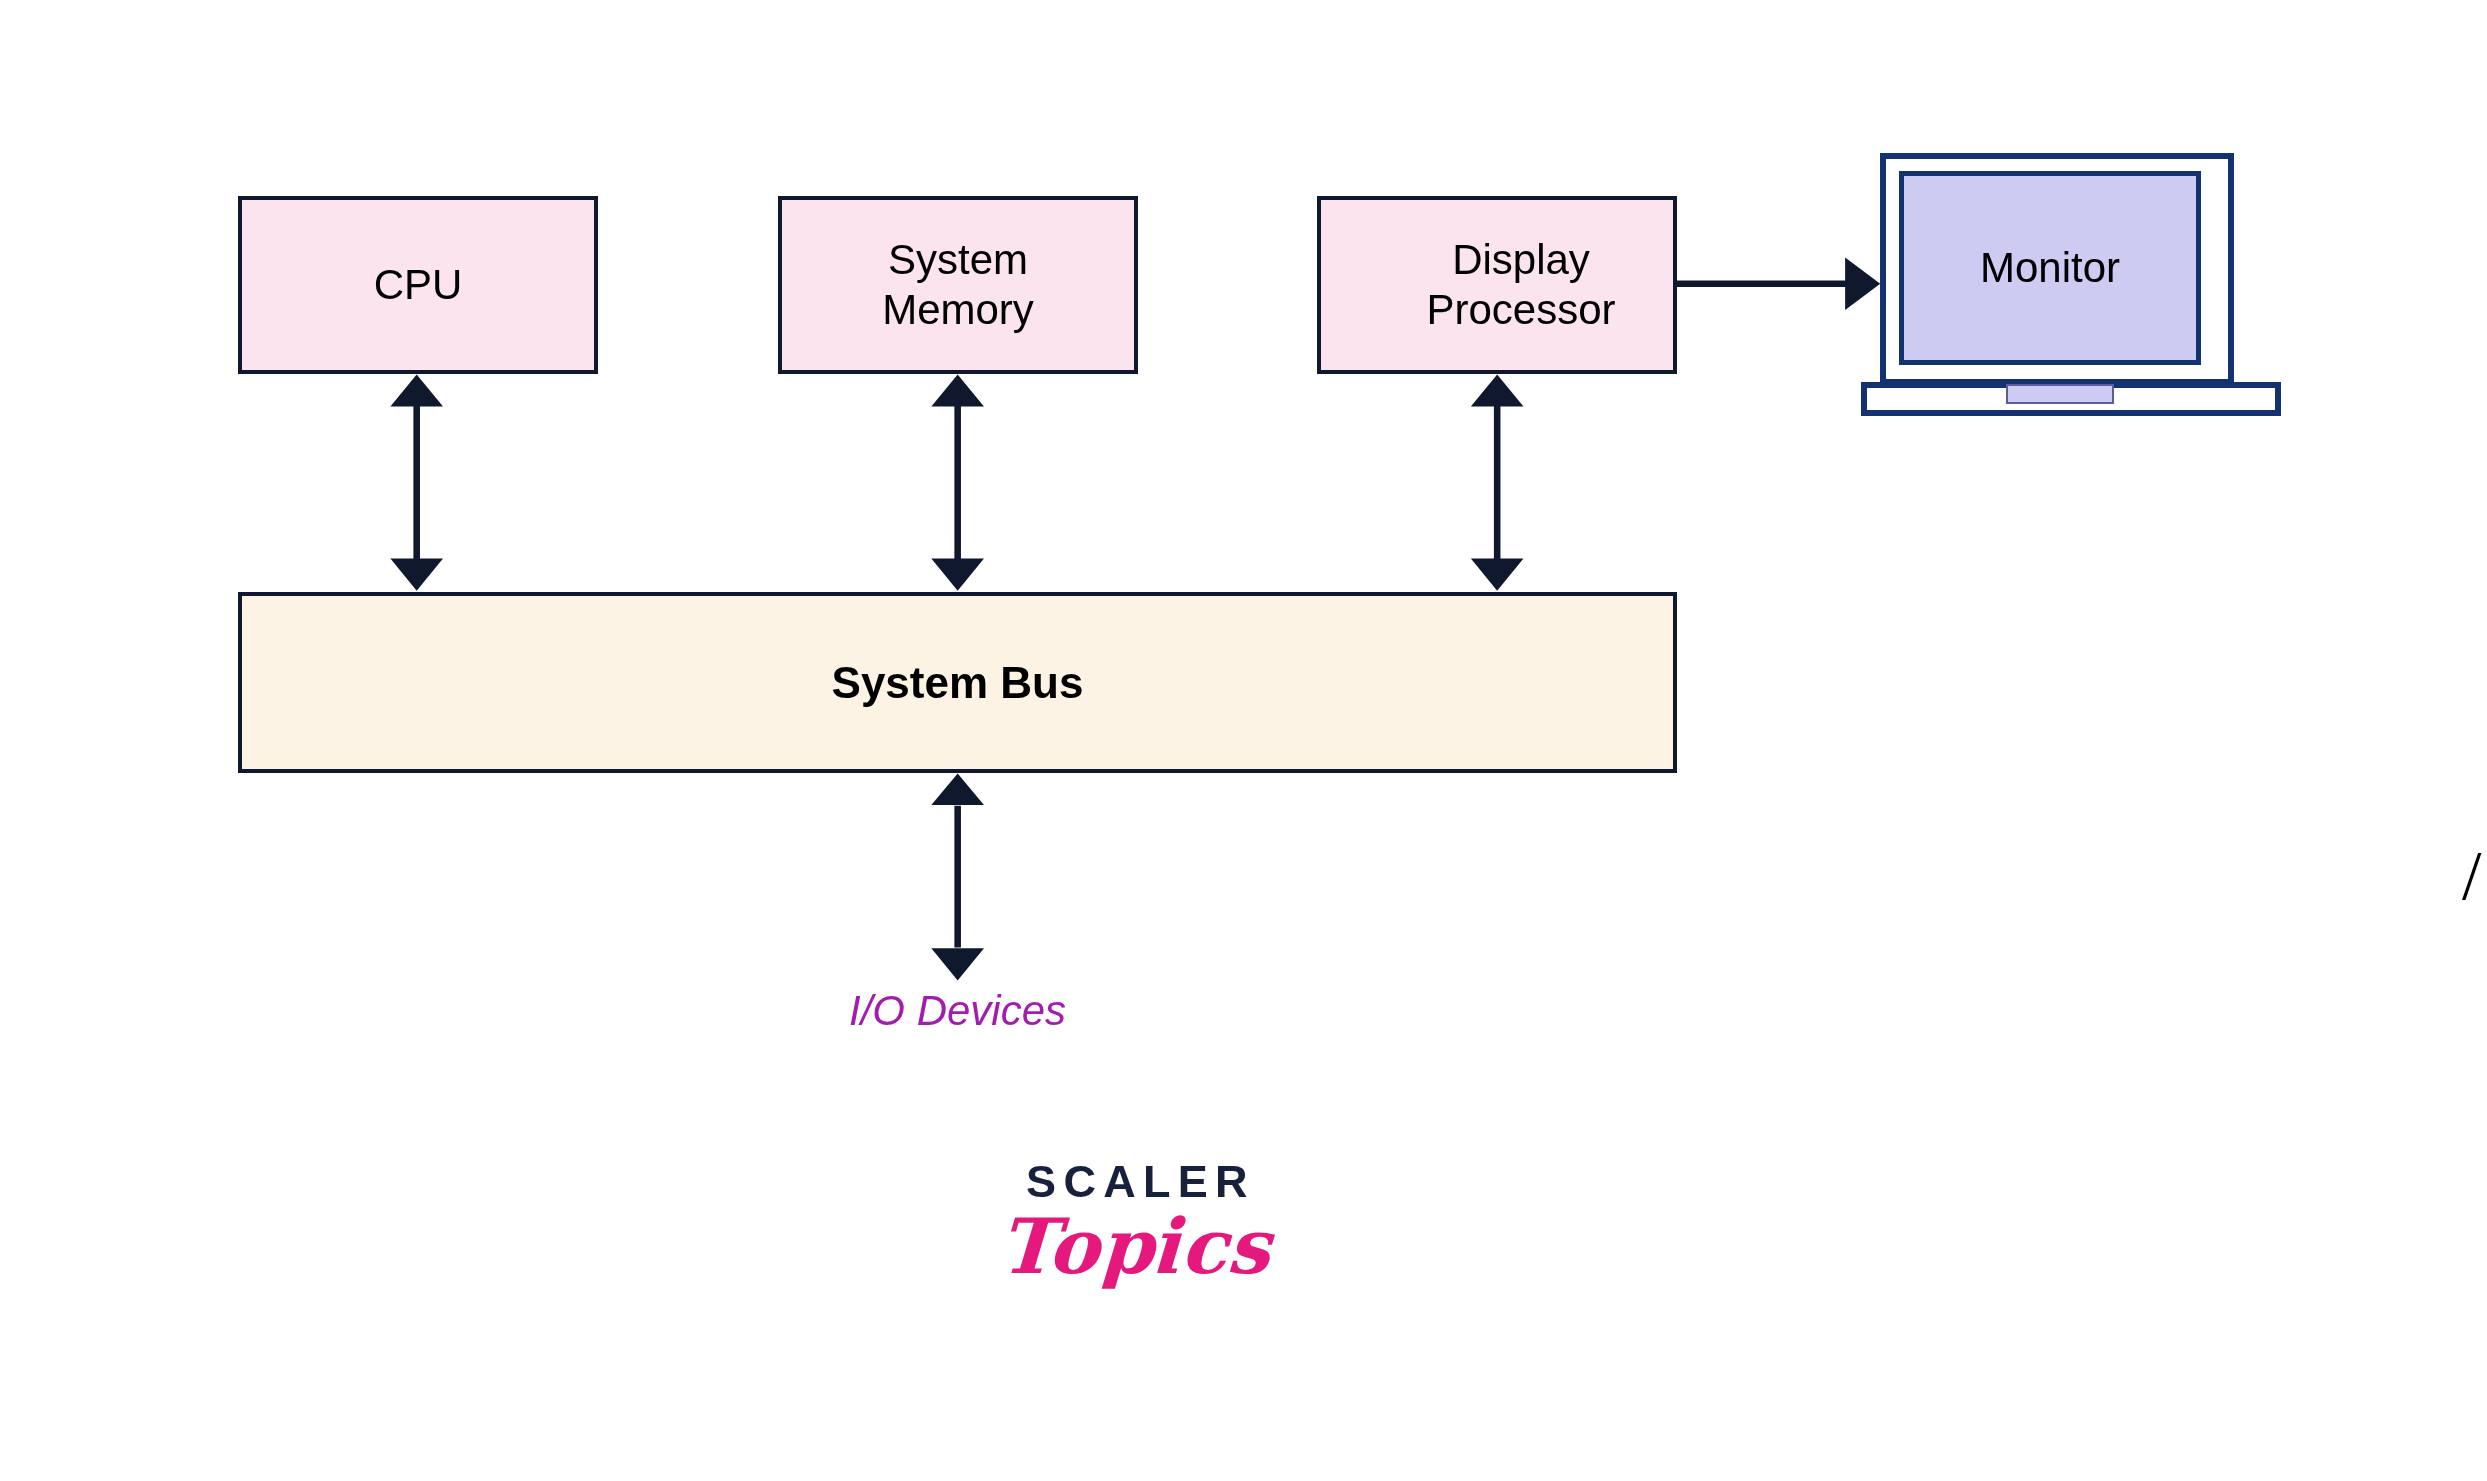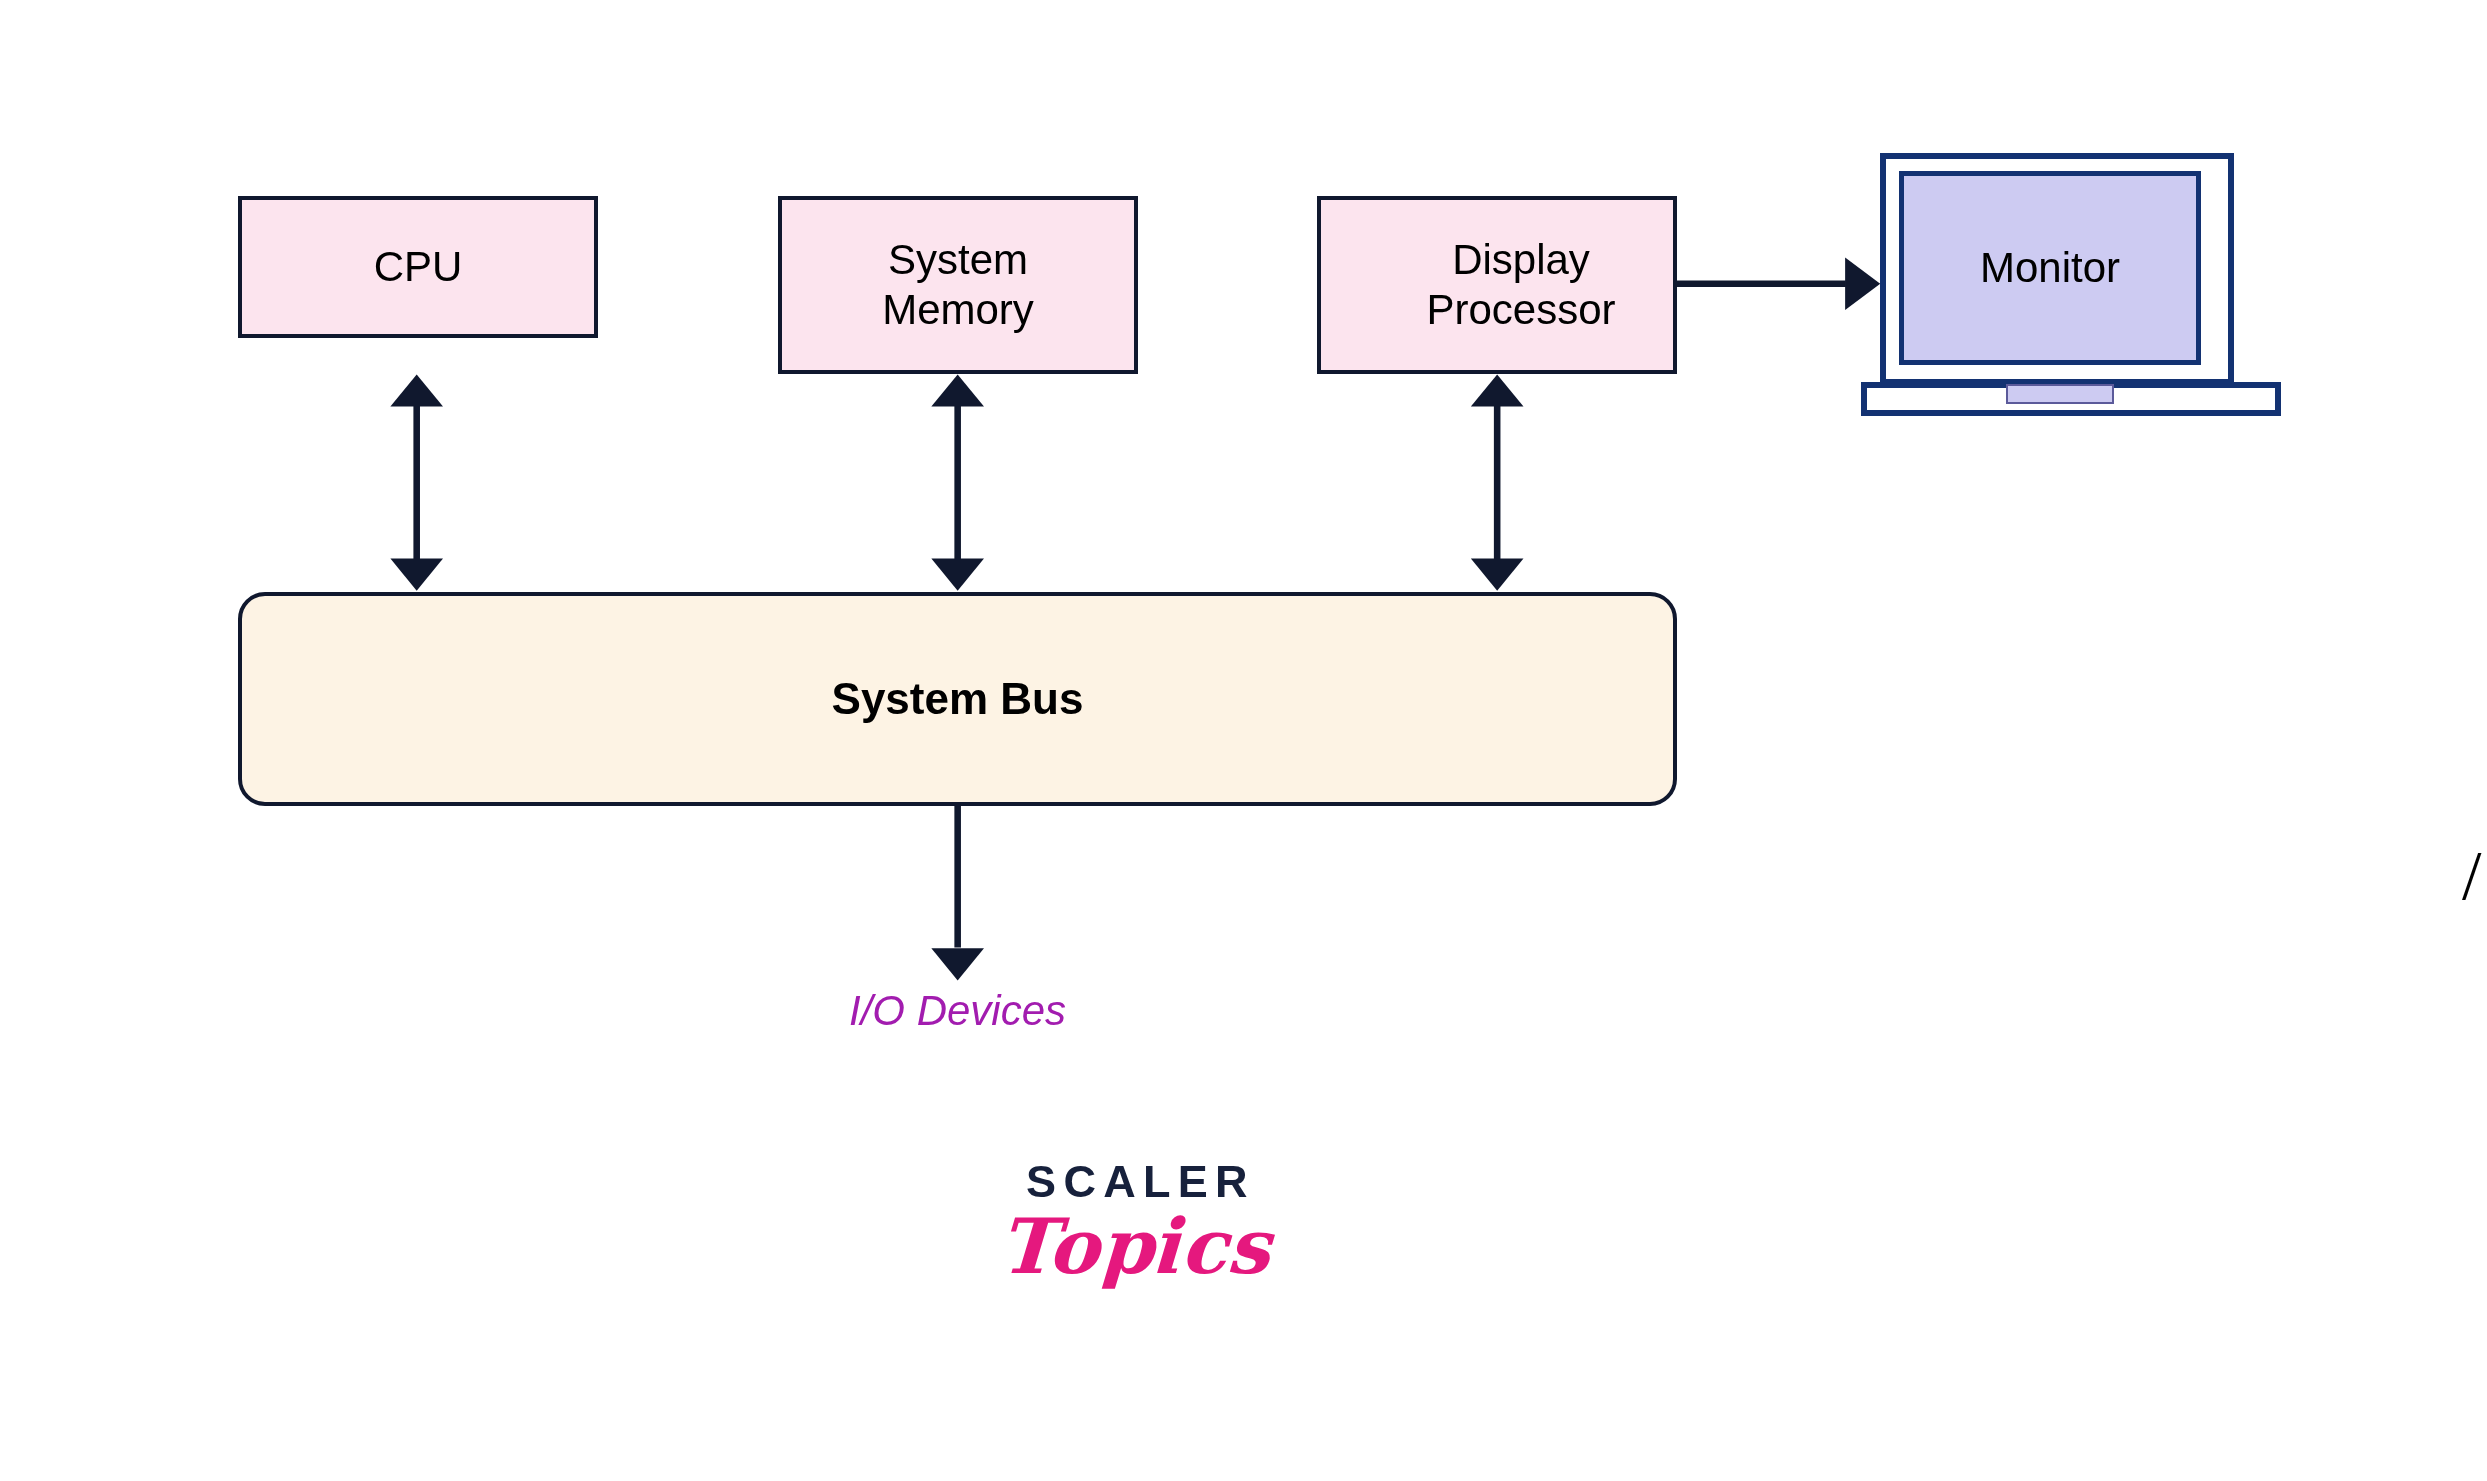"CPU" div.node-box { height: 142px -> 178px }
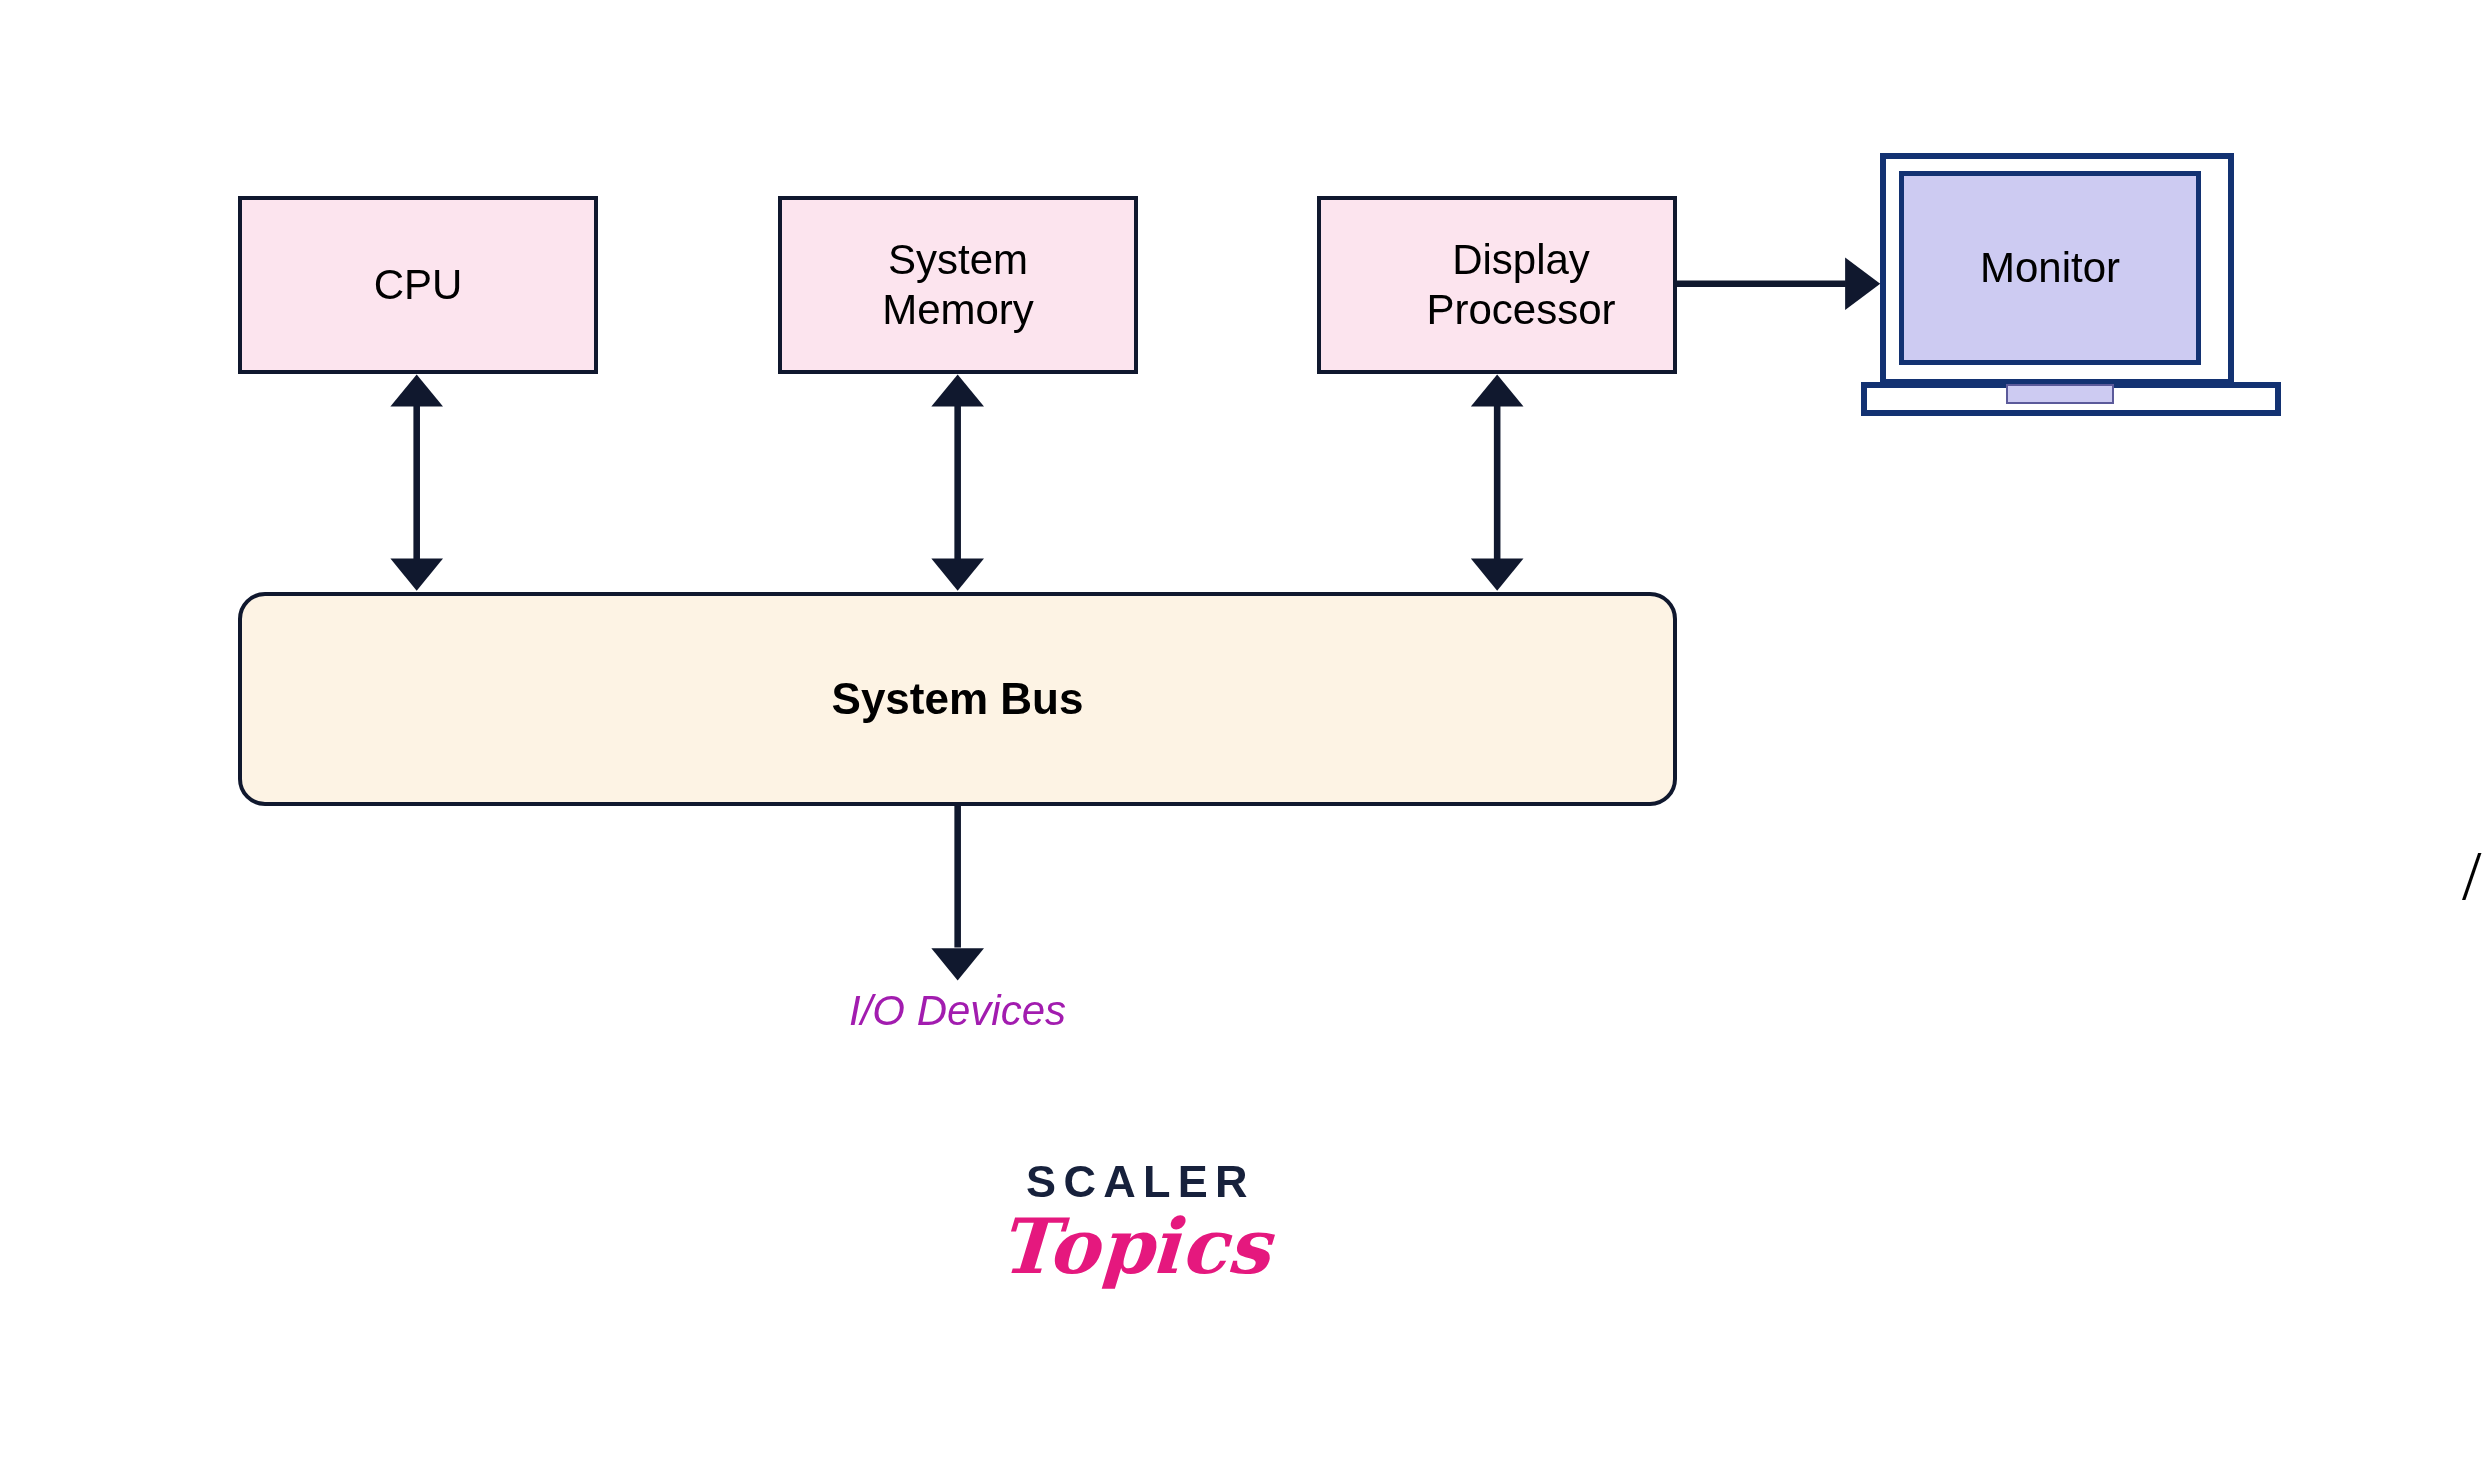"System Bus" div.bus-box { border-radius: 27px -> none; height: 214px -> 181px }
